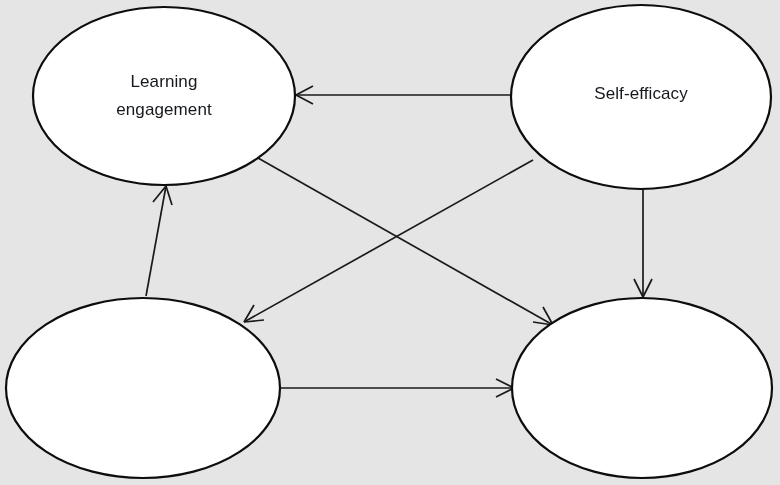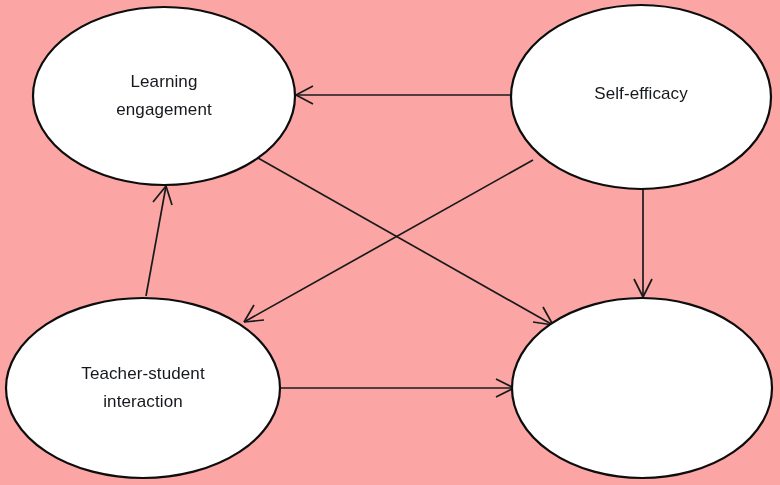"Learning" #diagram-root { background: #fca5a5 -> #e5e5e5 }
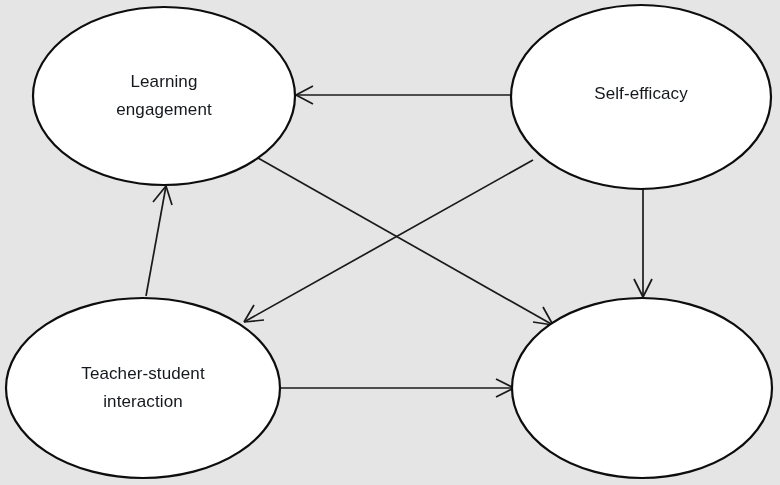"Teacher-student" div.node-label { html: <div>Teacher-student interaction</div> -> none }
